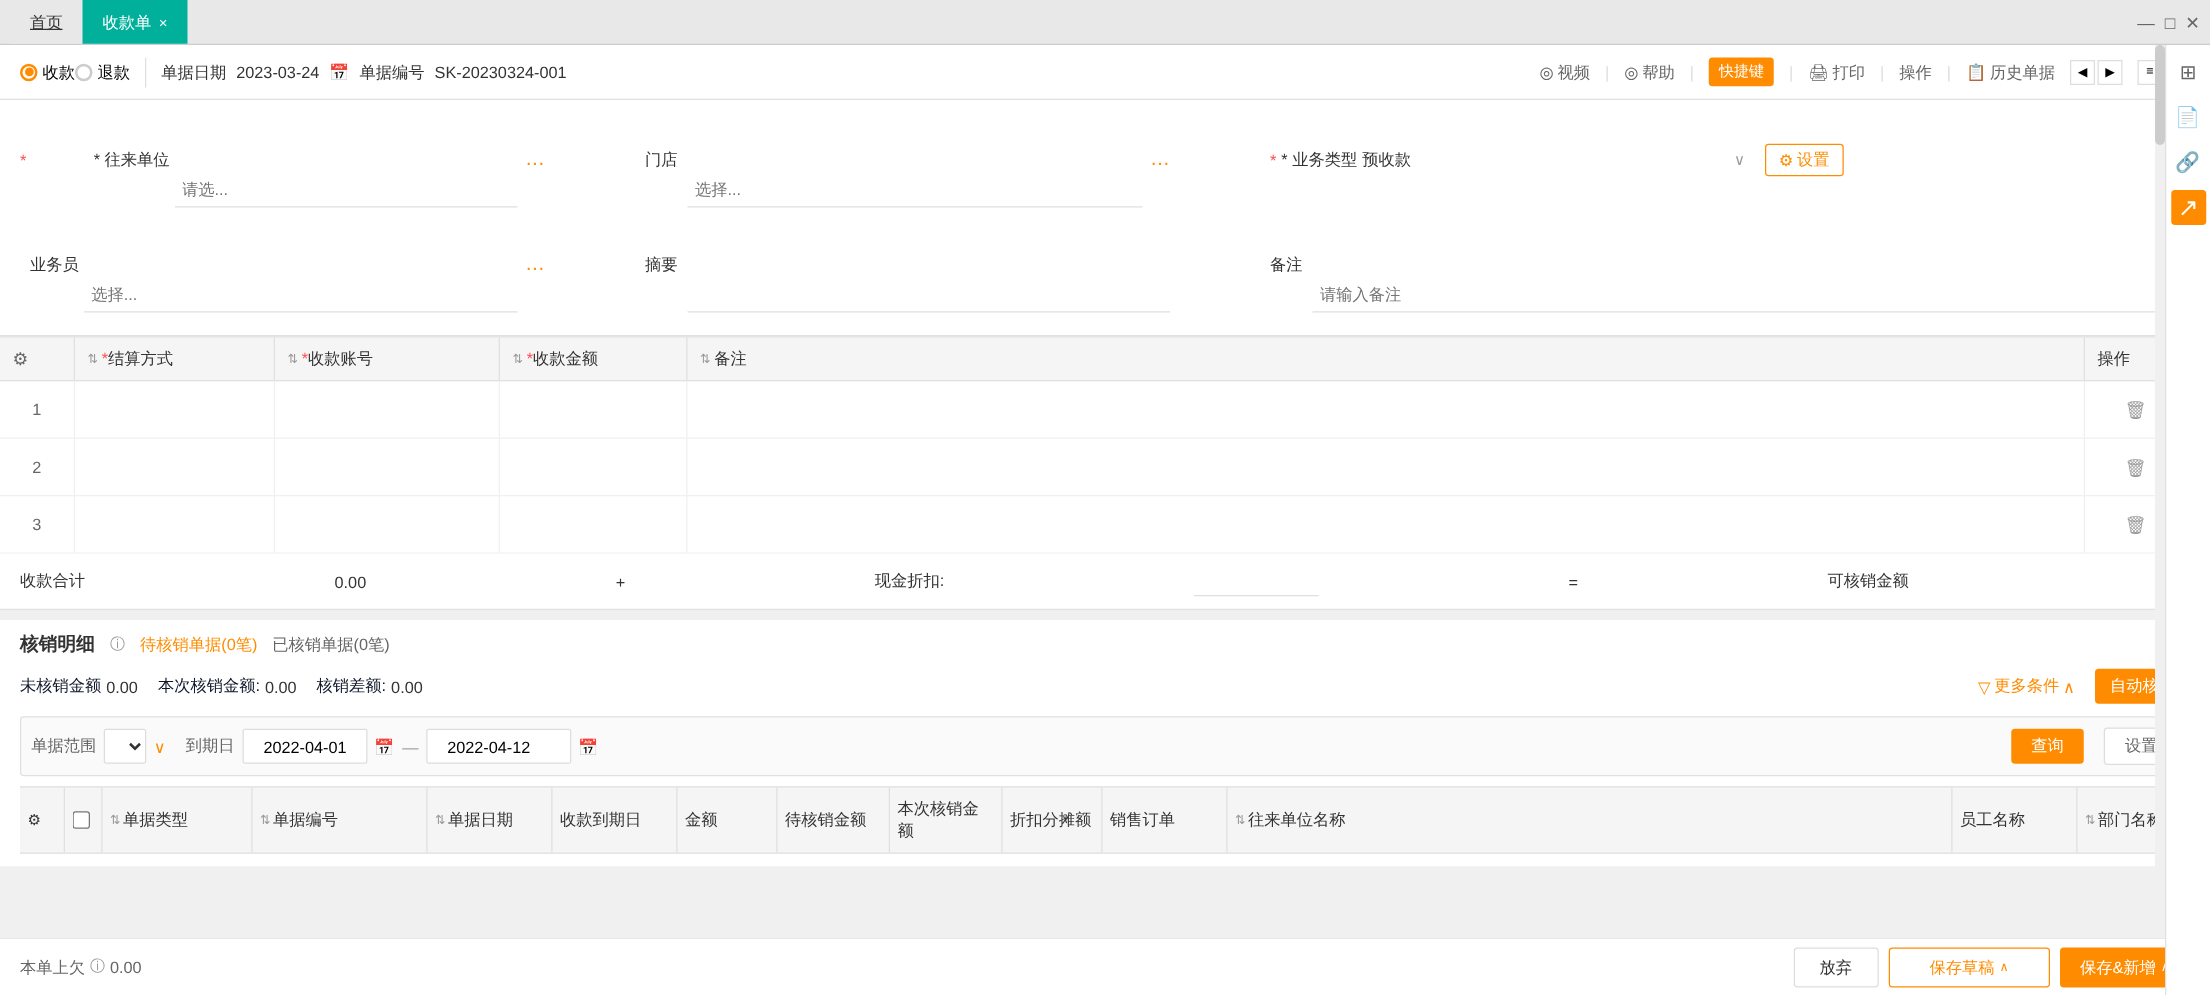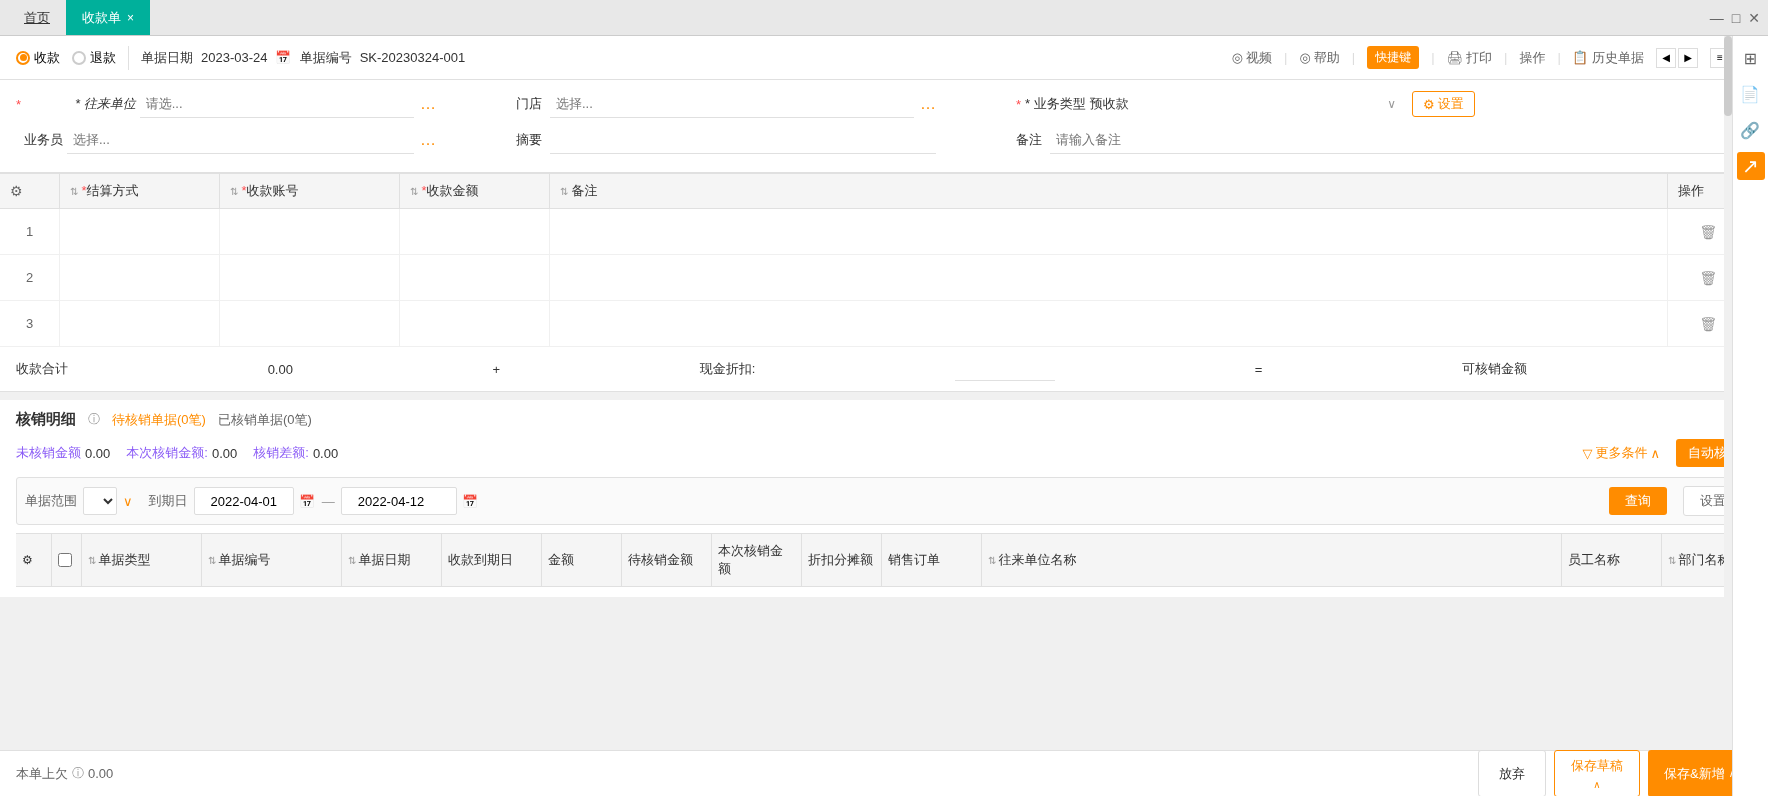"收款" .radio-group { gap: 12px -> none }
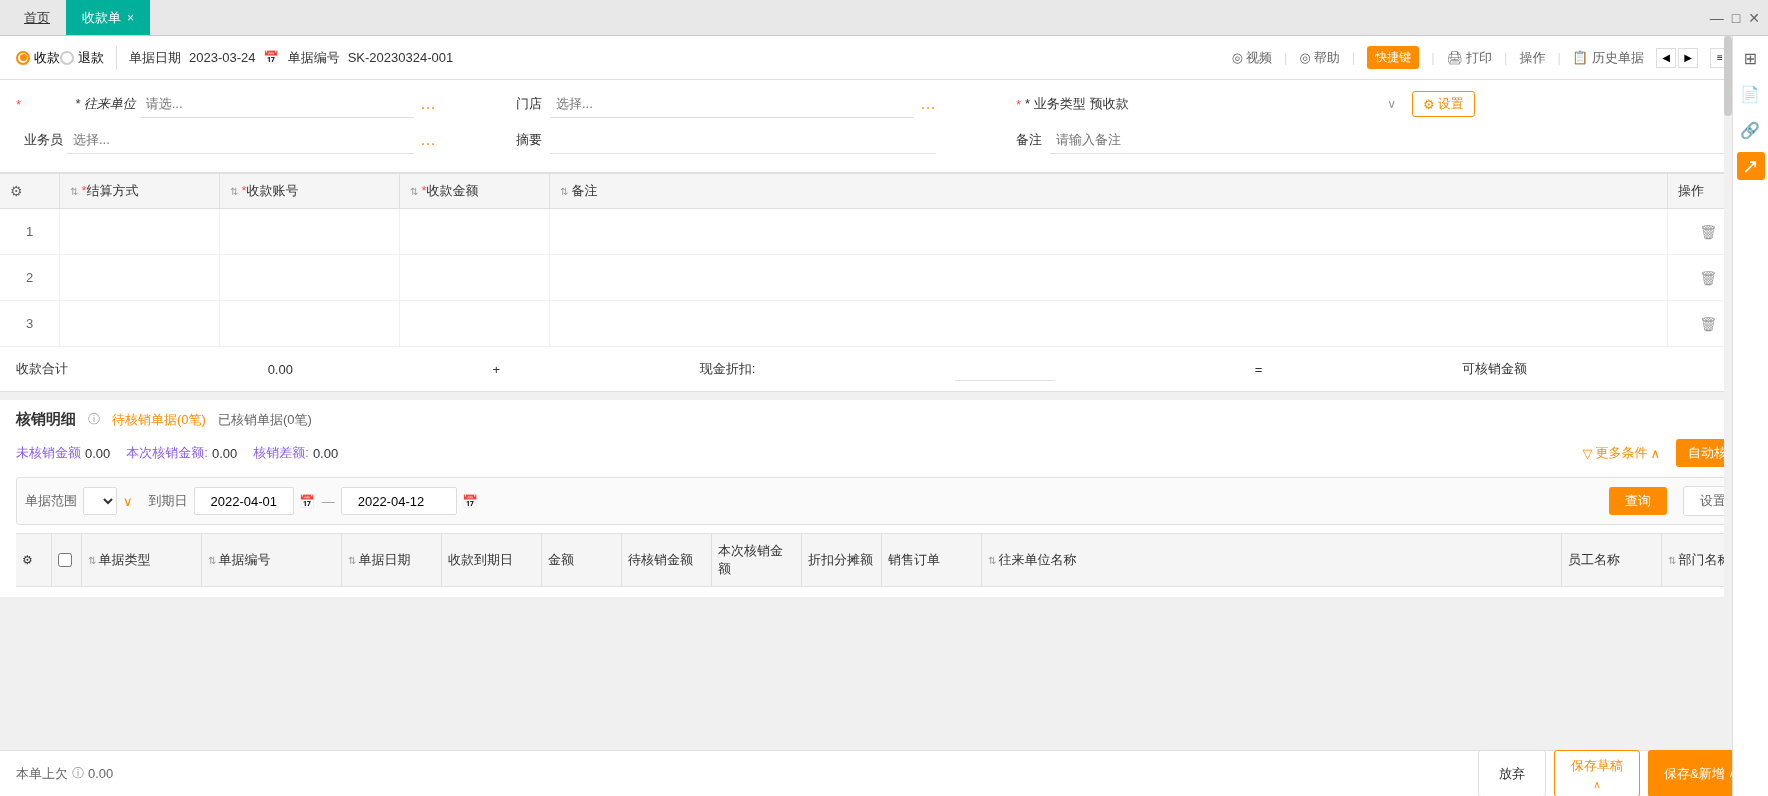"* 往来单位" span.field-label { font-style: italic -> none }
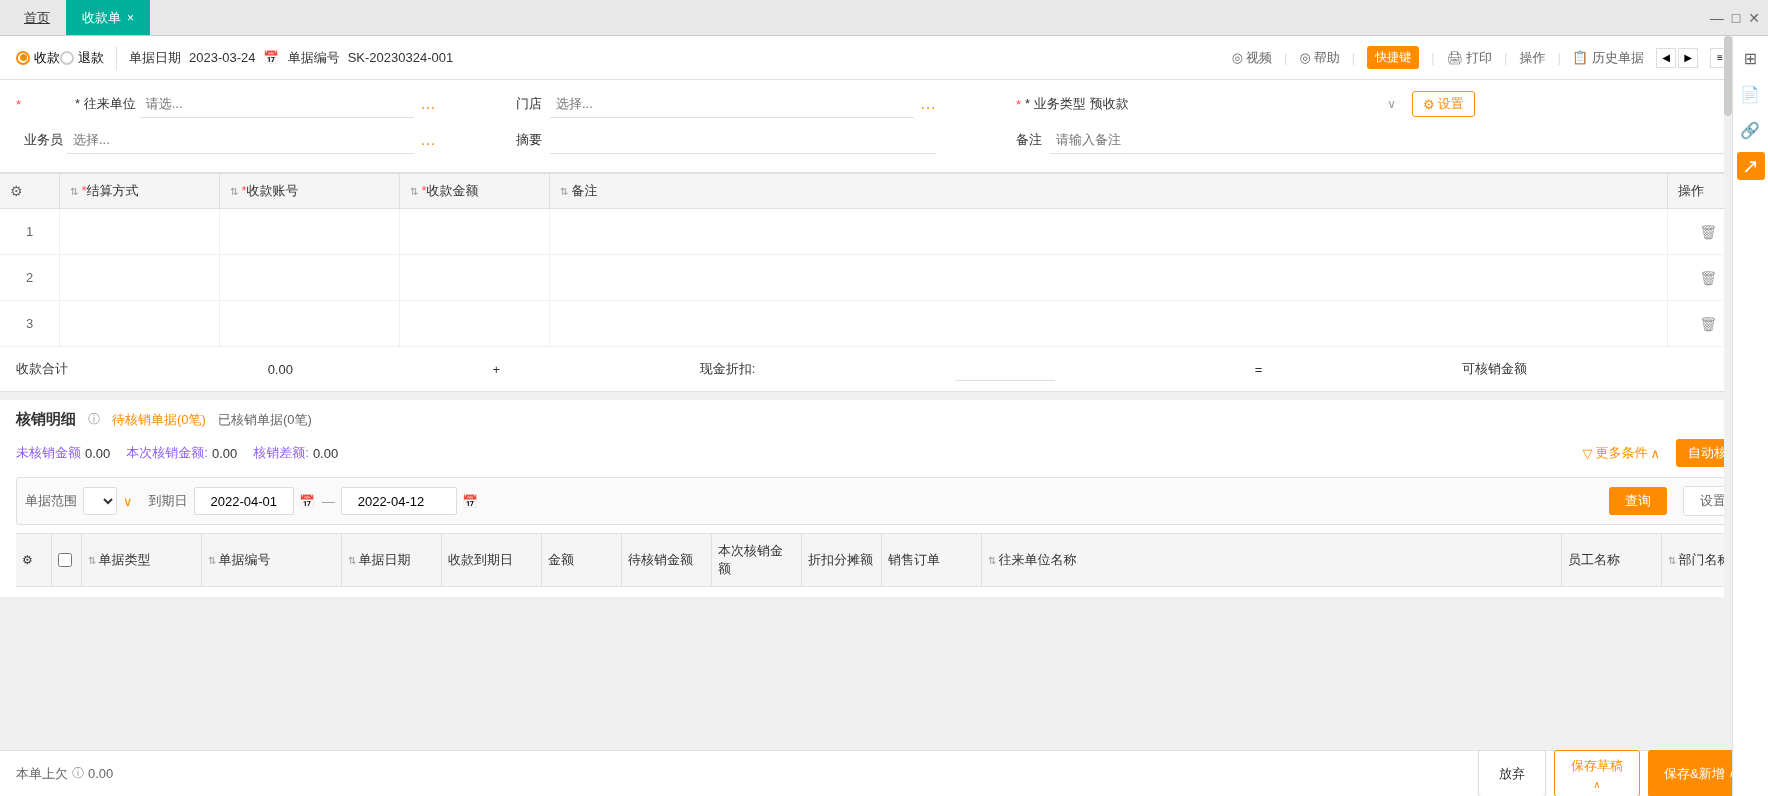"请选..." .field-input { margin-top: none -> 48px }
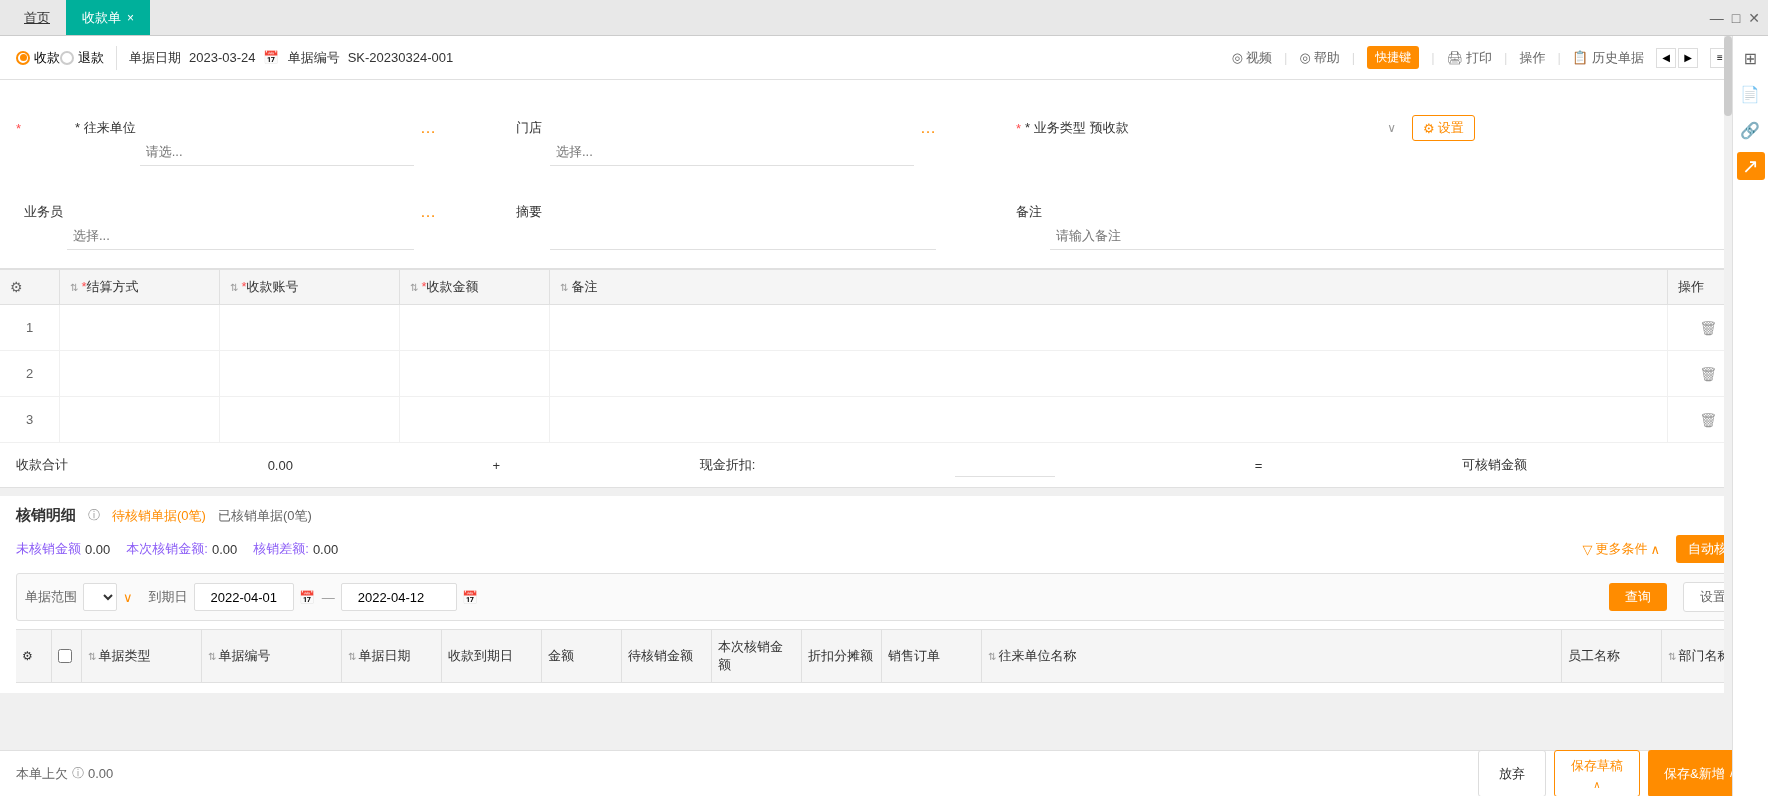"未核销金额" .stat-label { color: #8b5cf6 -> #0f172a }
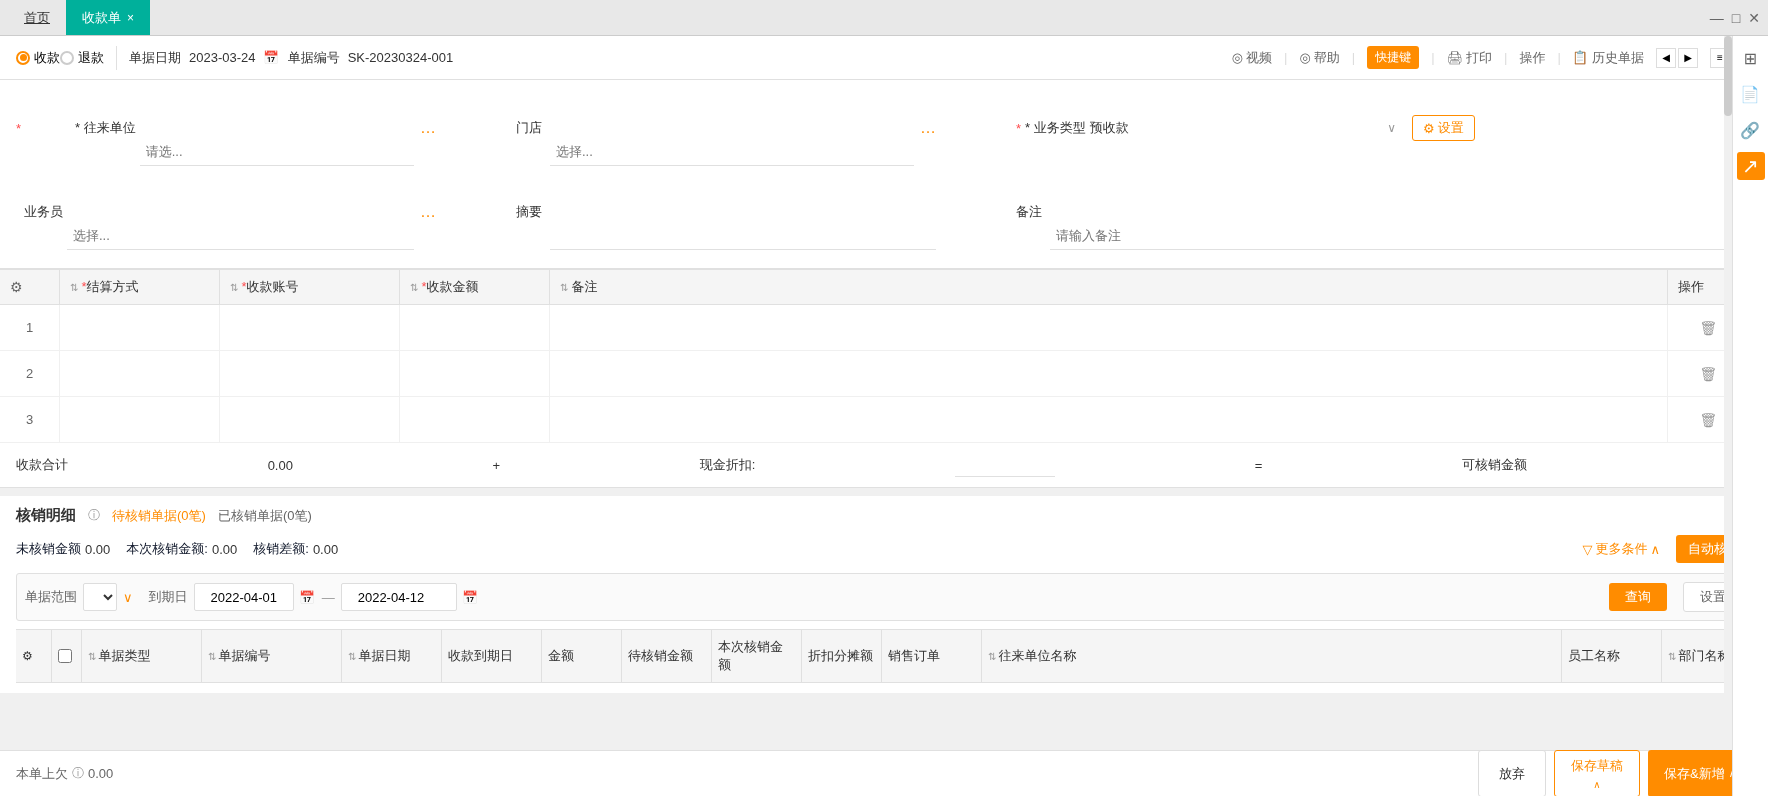"保存草稿" .btn-save-draft { flex-direction: column -> none; padding: 6px 16px -> 6px 32px }
